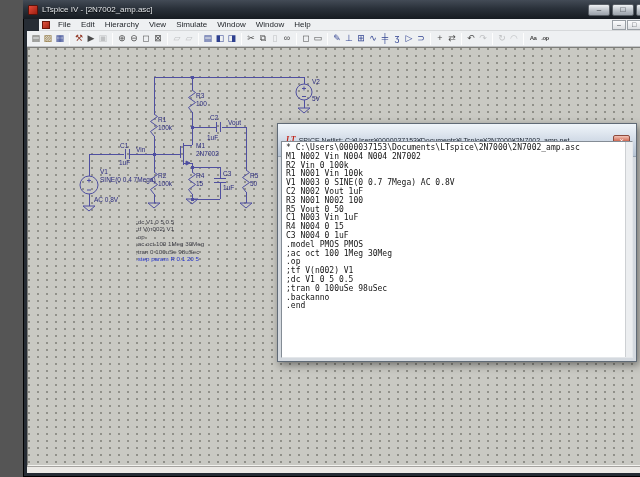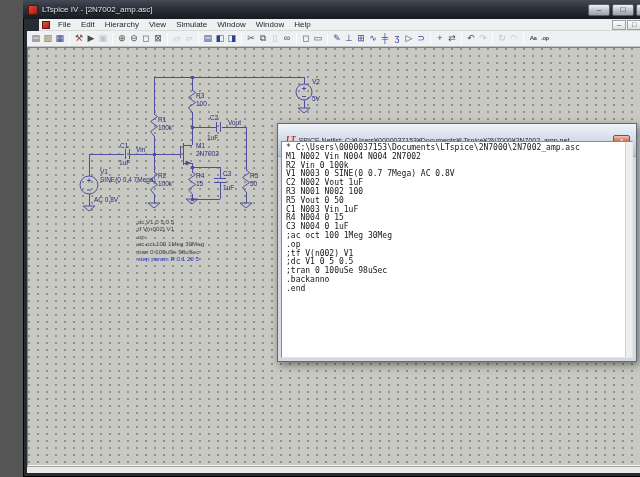"R1 N001 Vin 100k" div.nl-line { html: none -> <div>R1 N001 Vin 100k</div> }
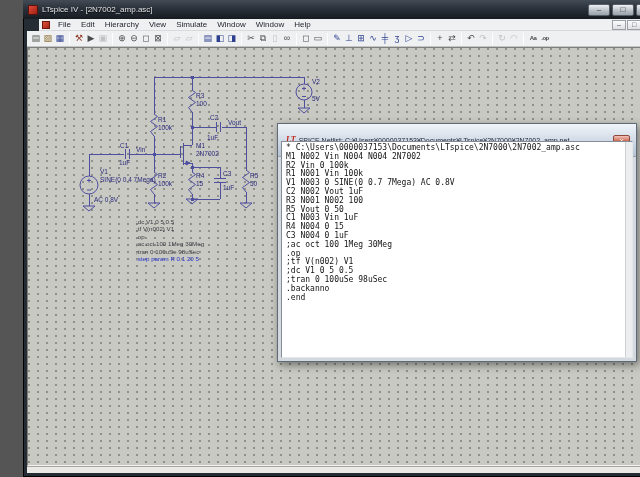".model PMOS PMOS" div.nl-line { html: none -> <div>.model PMOS PMOS</div> }
